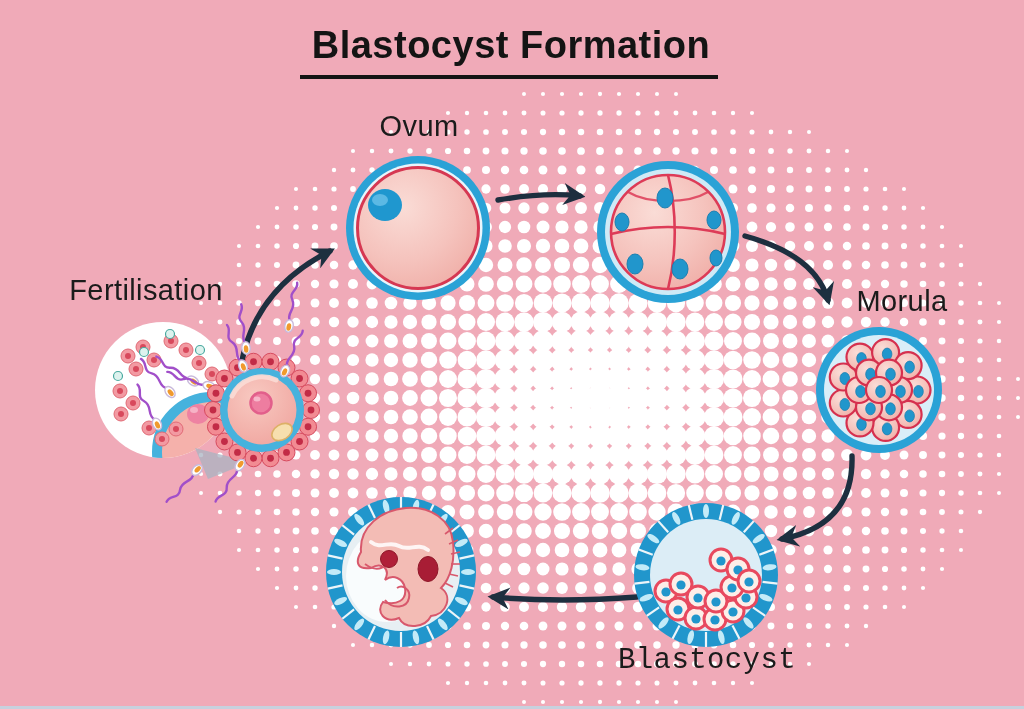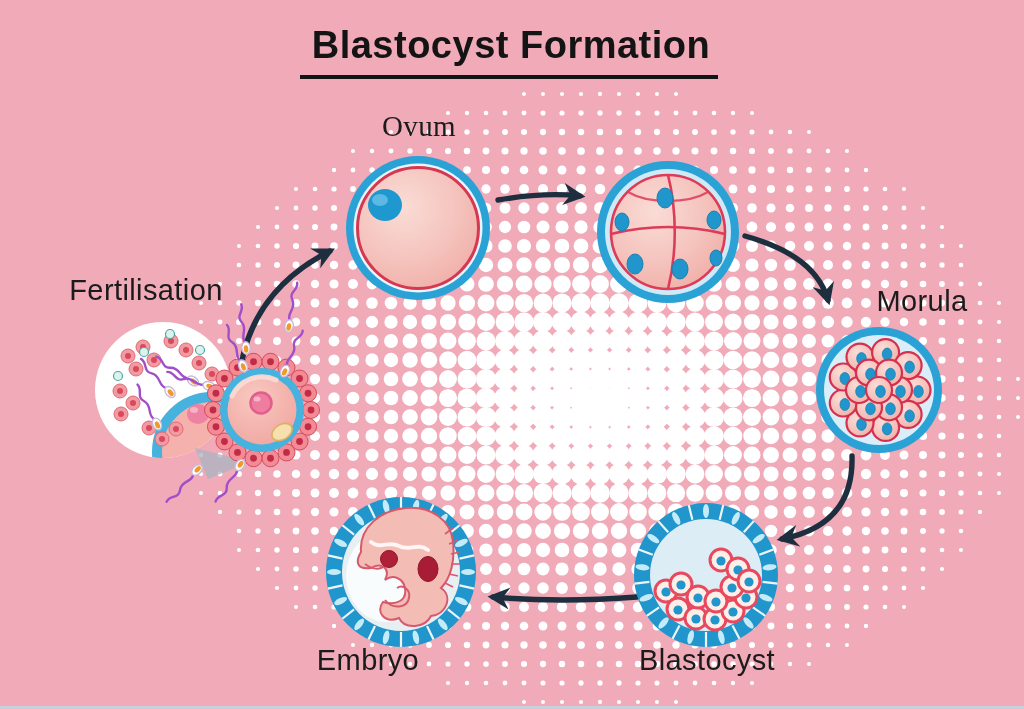"Ovum" #label-ovum { font-family: Liberation Serif, serif -> none }
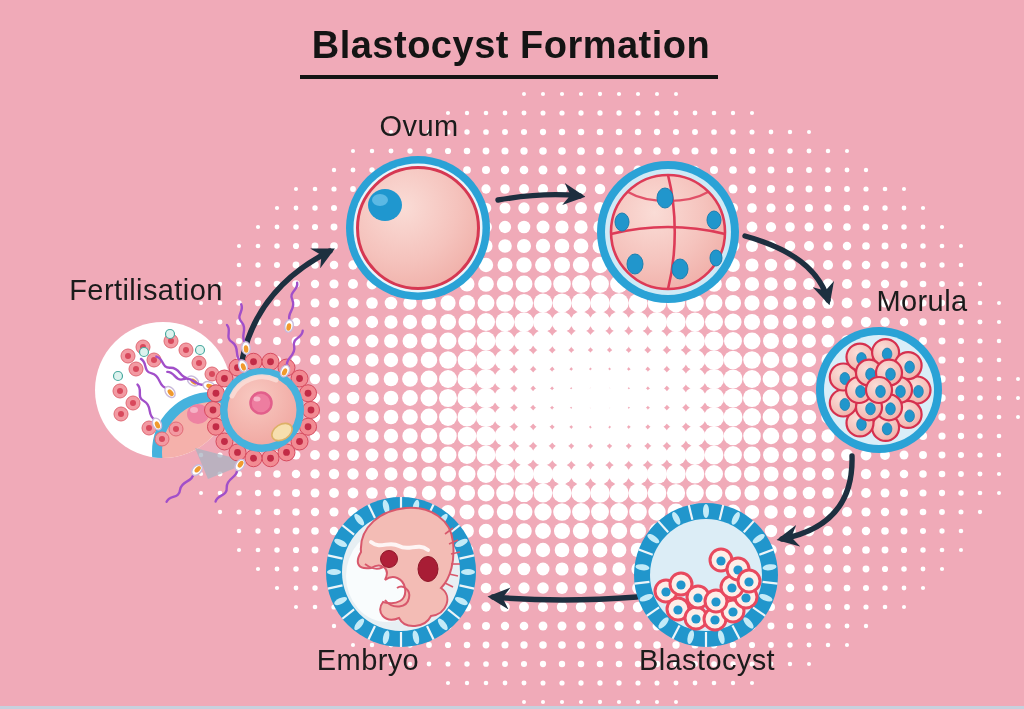"Morula" #label-morula { margin-left: 20px -> none }
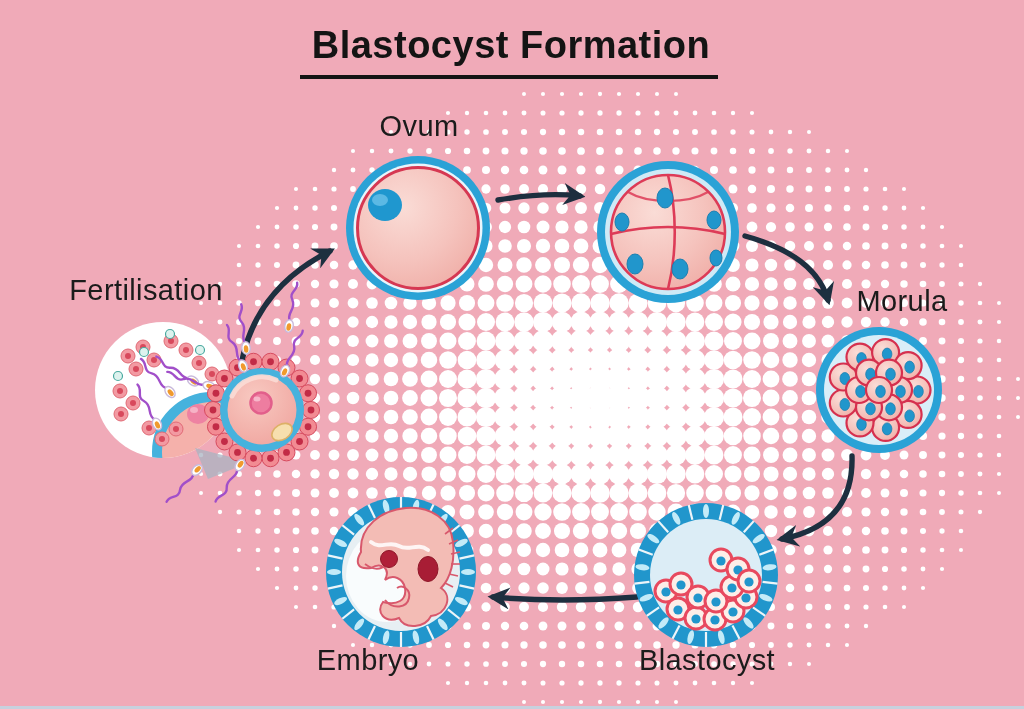"Embryo" div.stage-label { html: <div>Embryo</div> -> none }
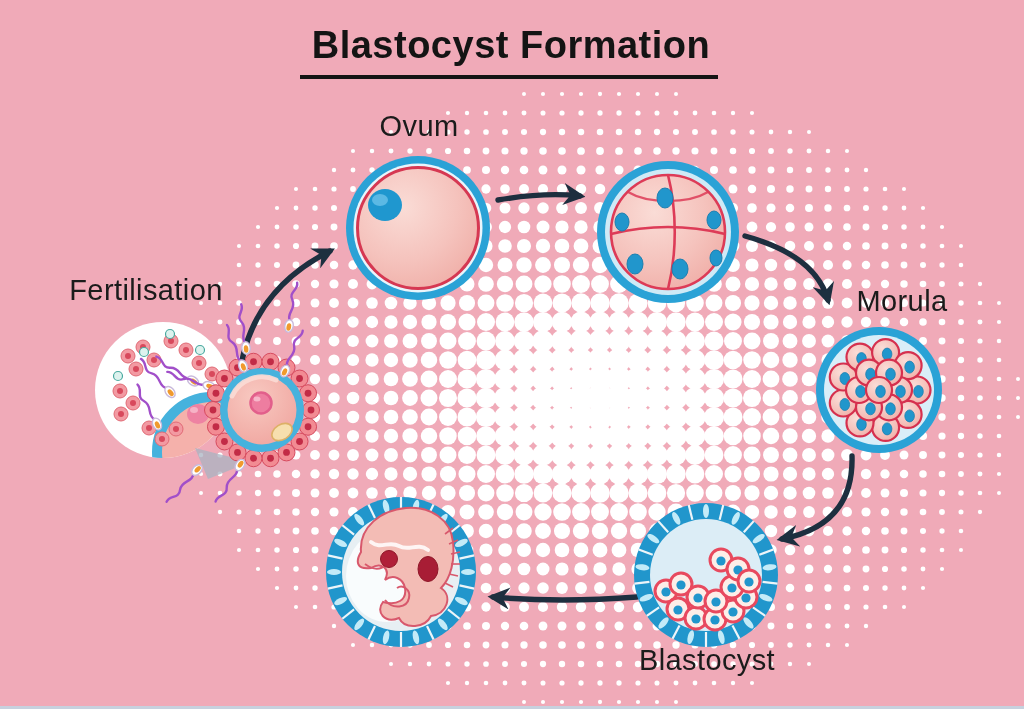"Blastocyst" #label-blastocyst { font-family: none -> Liberation Mono, monospace }
